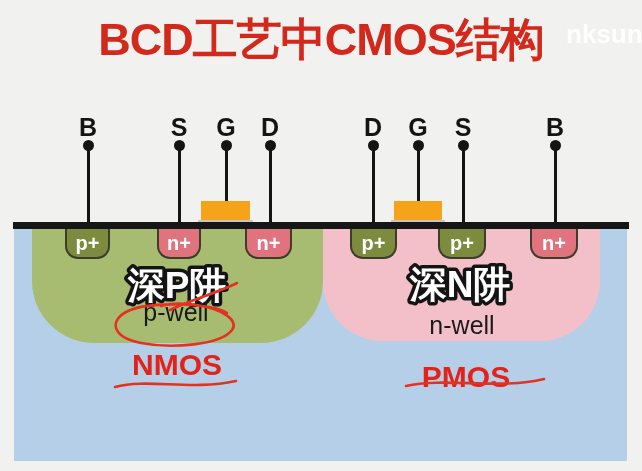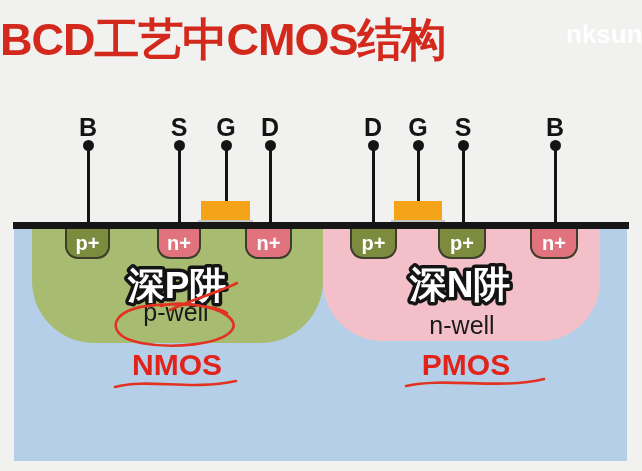"BCD工艺中CMOS结构" .title { text-align: none -> center }
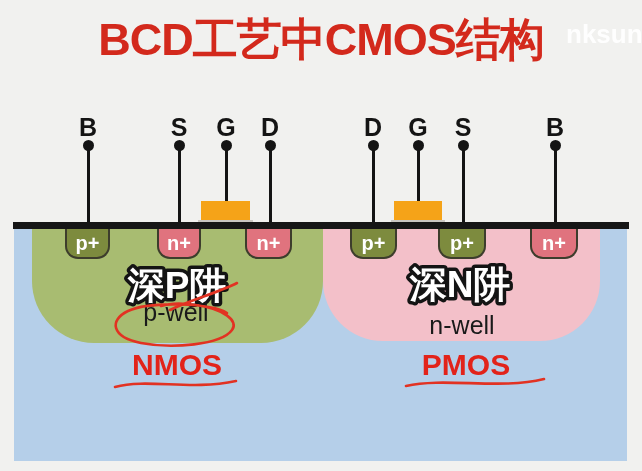"PMOS" div.abs { top: 348px -> 360px }
